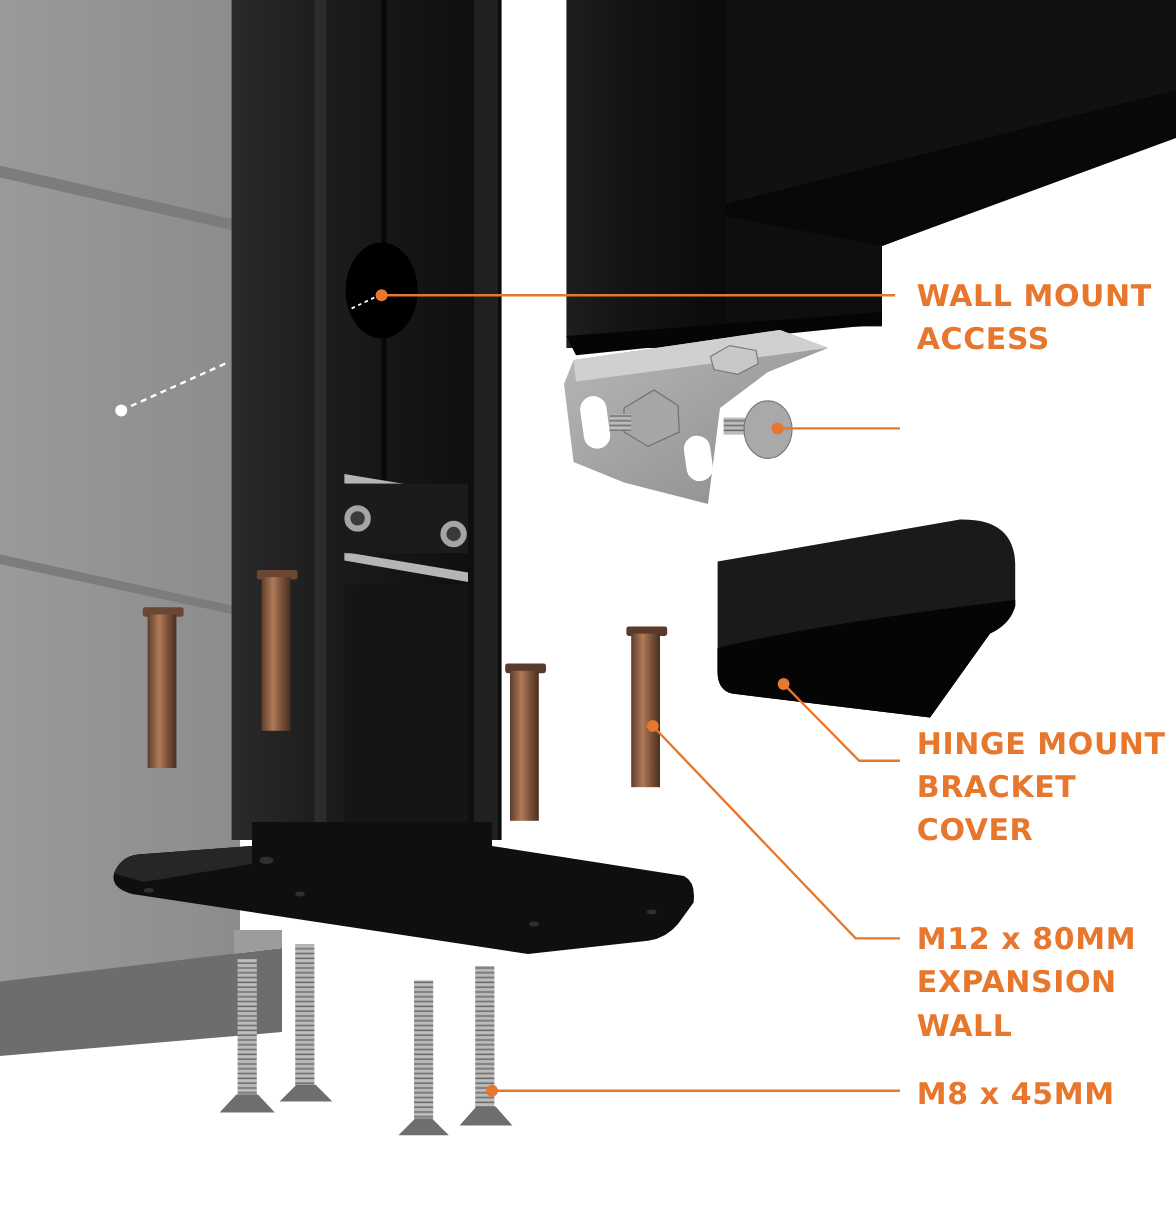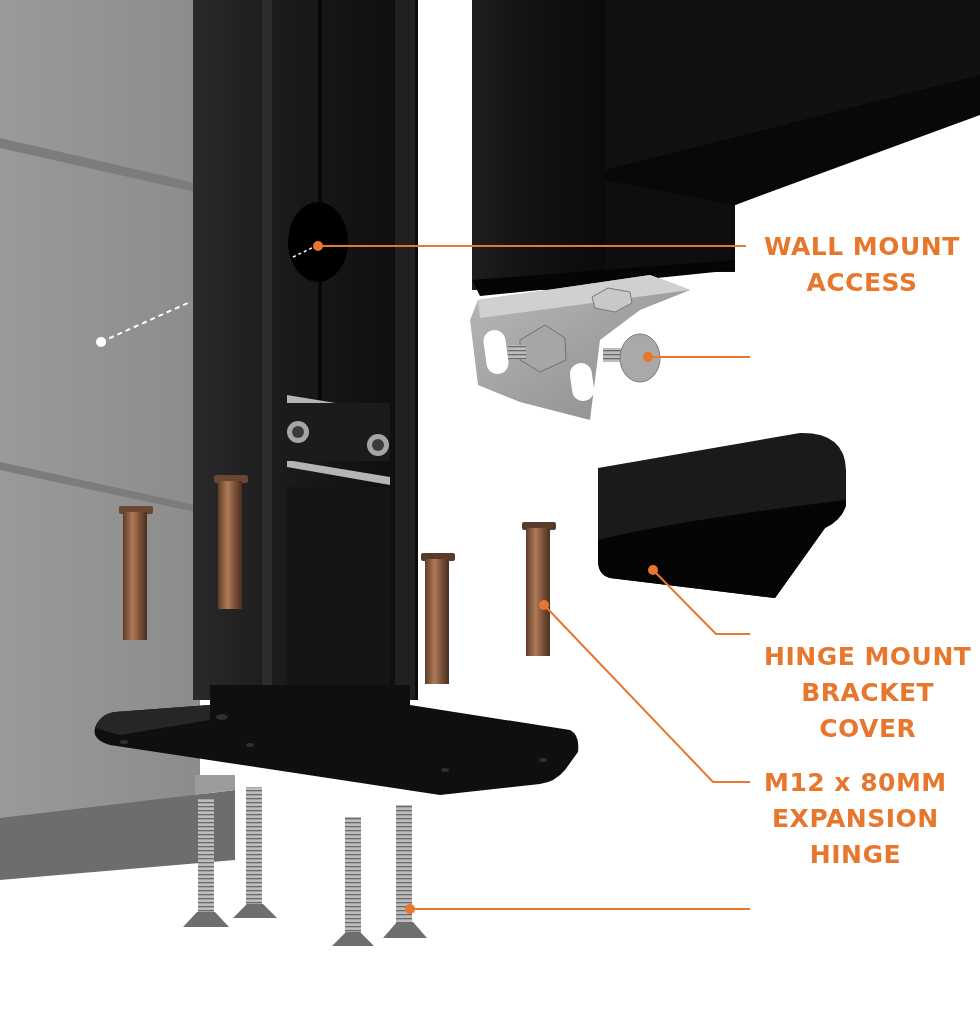"WALL MOUNT" .stage { text-align: center -> none }
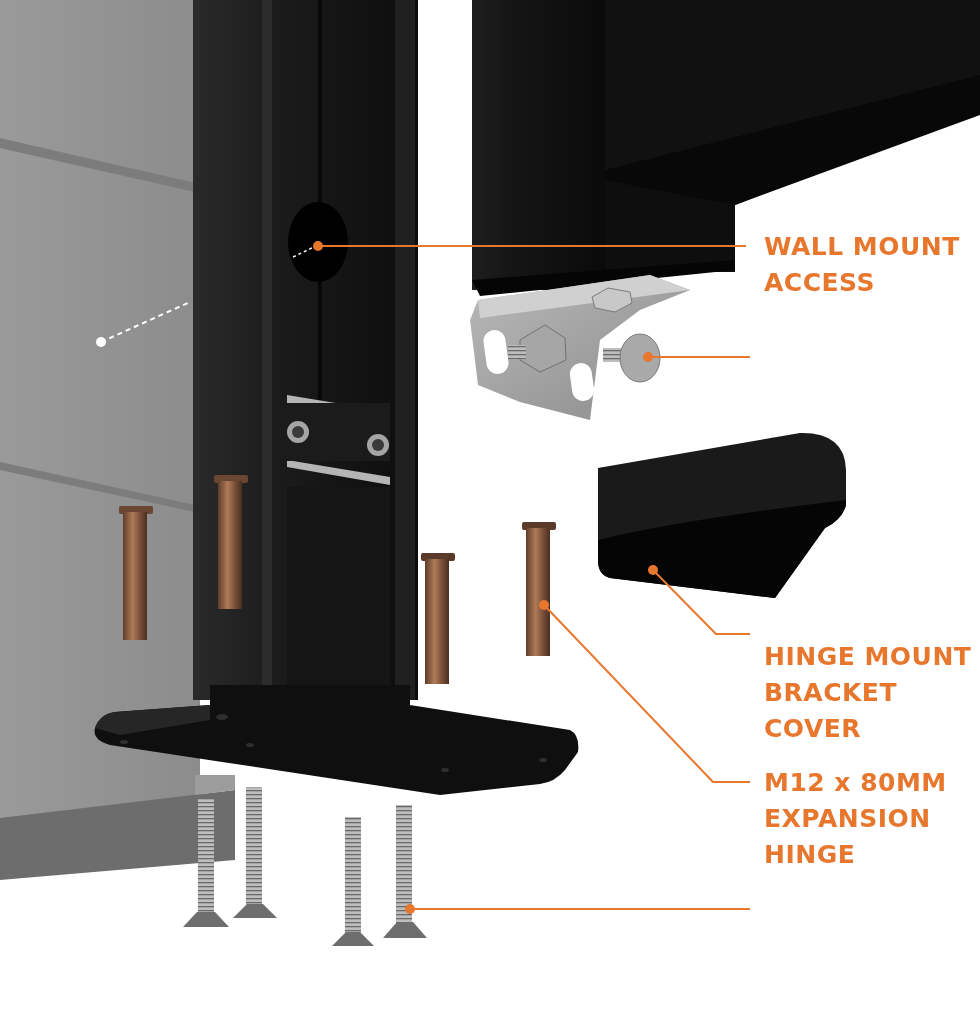"HINGE MOUNT" div.label { top: 639px -> 602px }
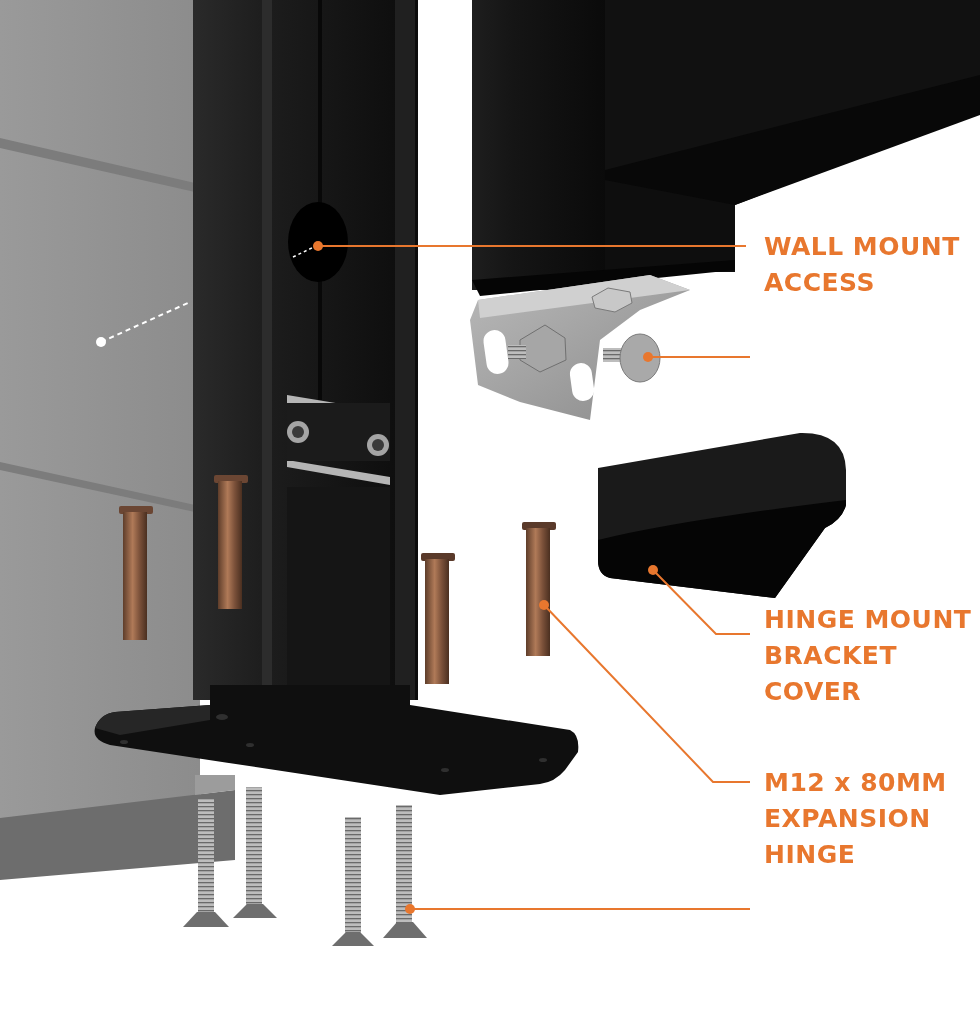"M12 x 80MM" div.label { text: HINGE -> WALL }
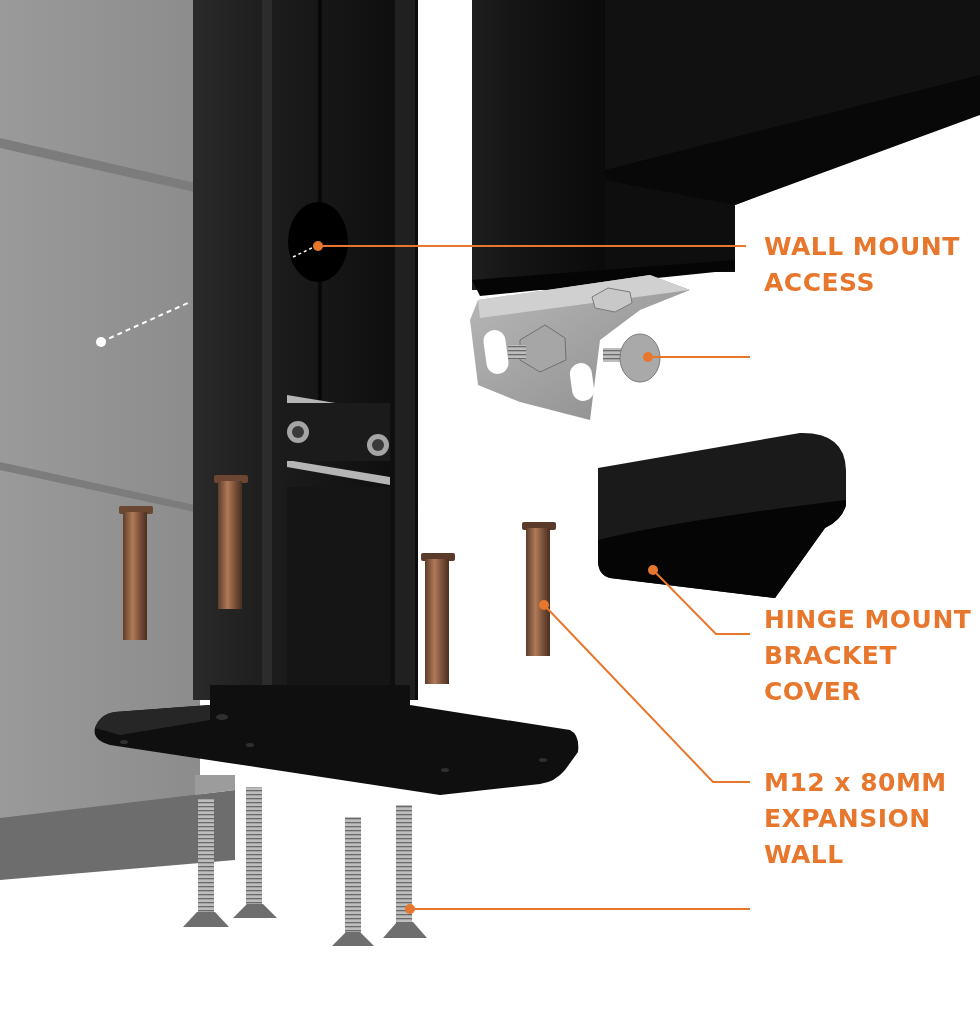"M8 x 45MM" div.label { html: none -> <div>M8 x 45MM</div> }
